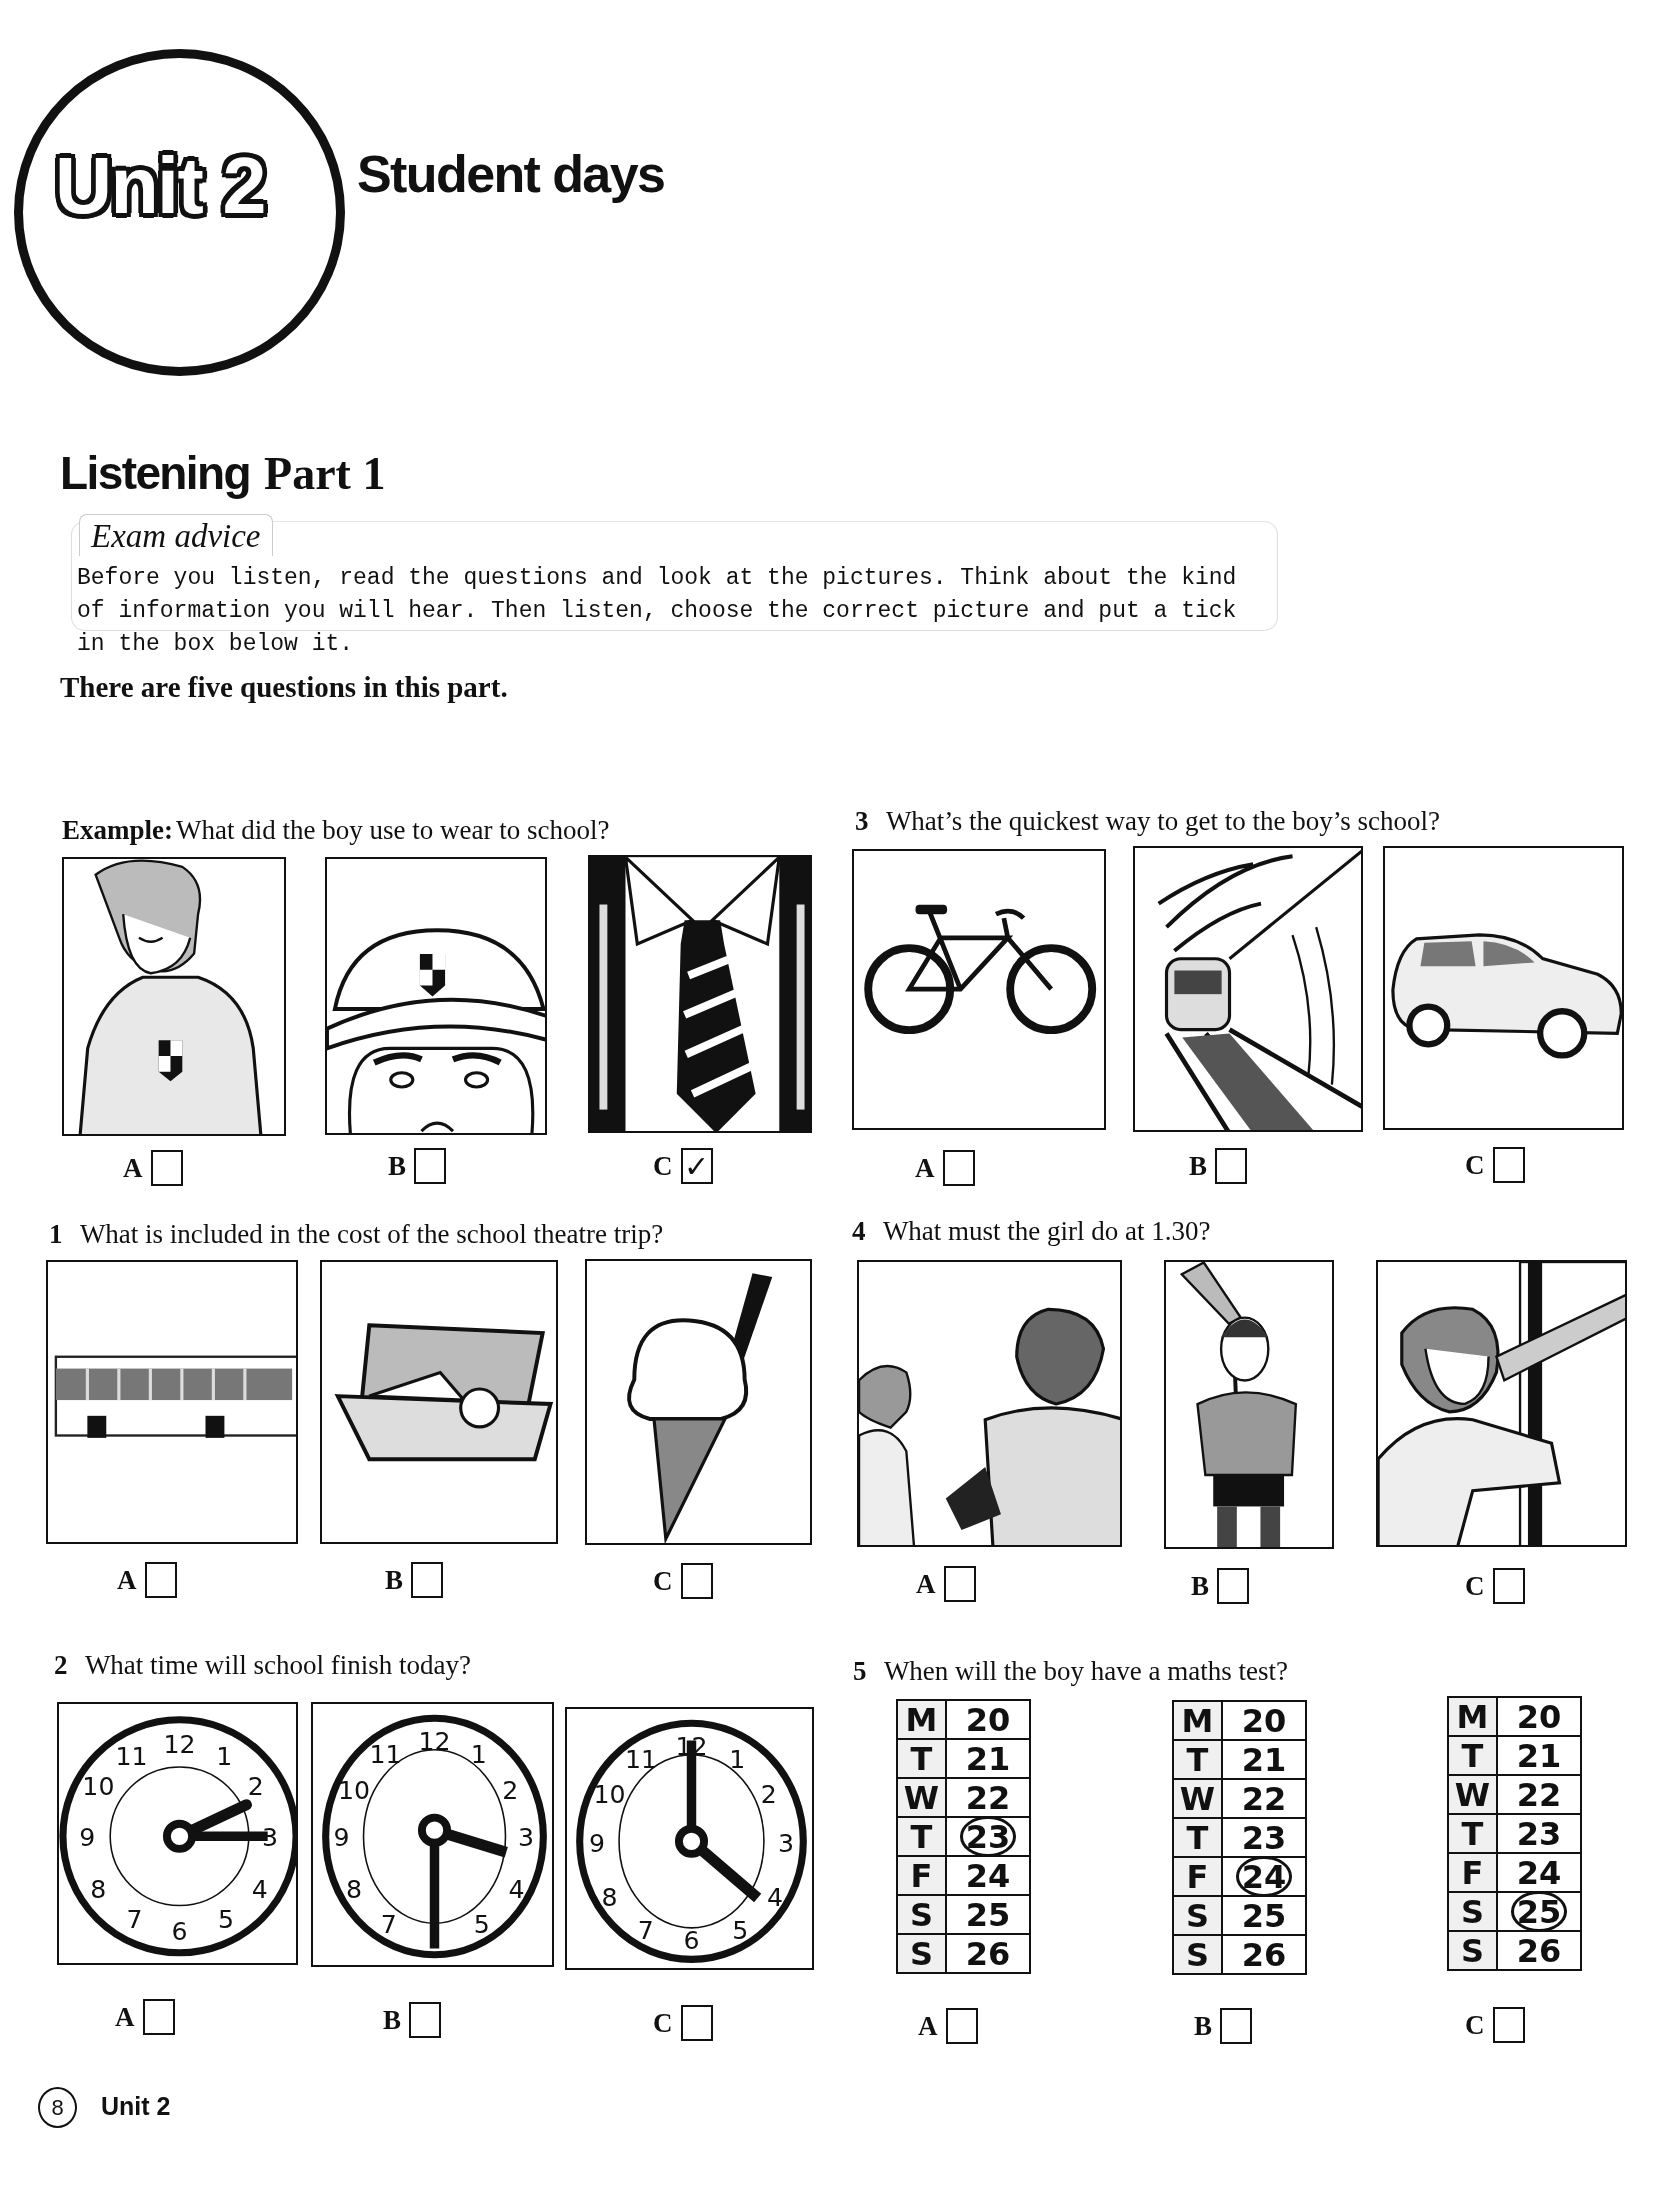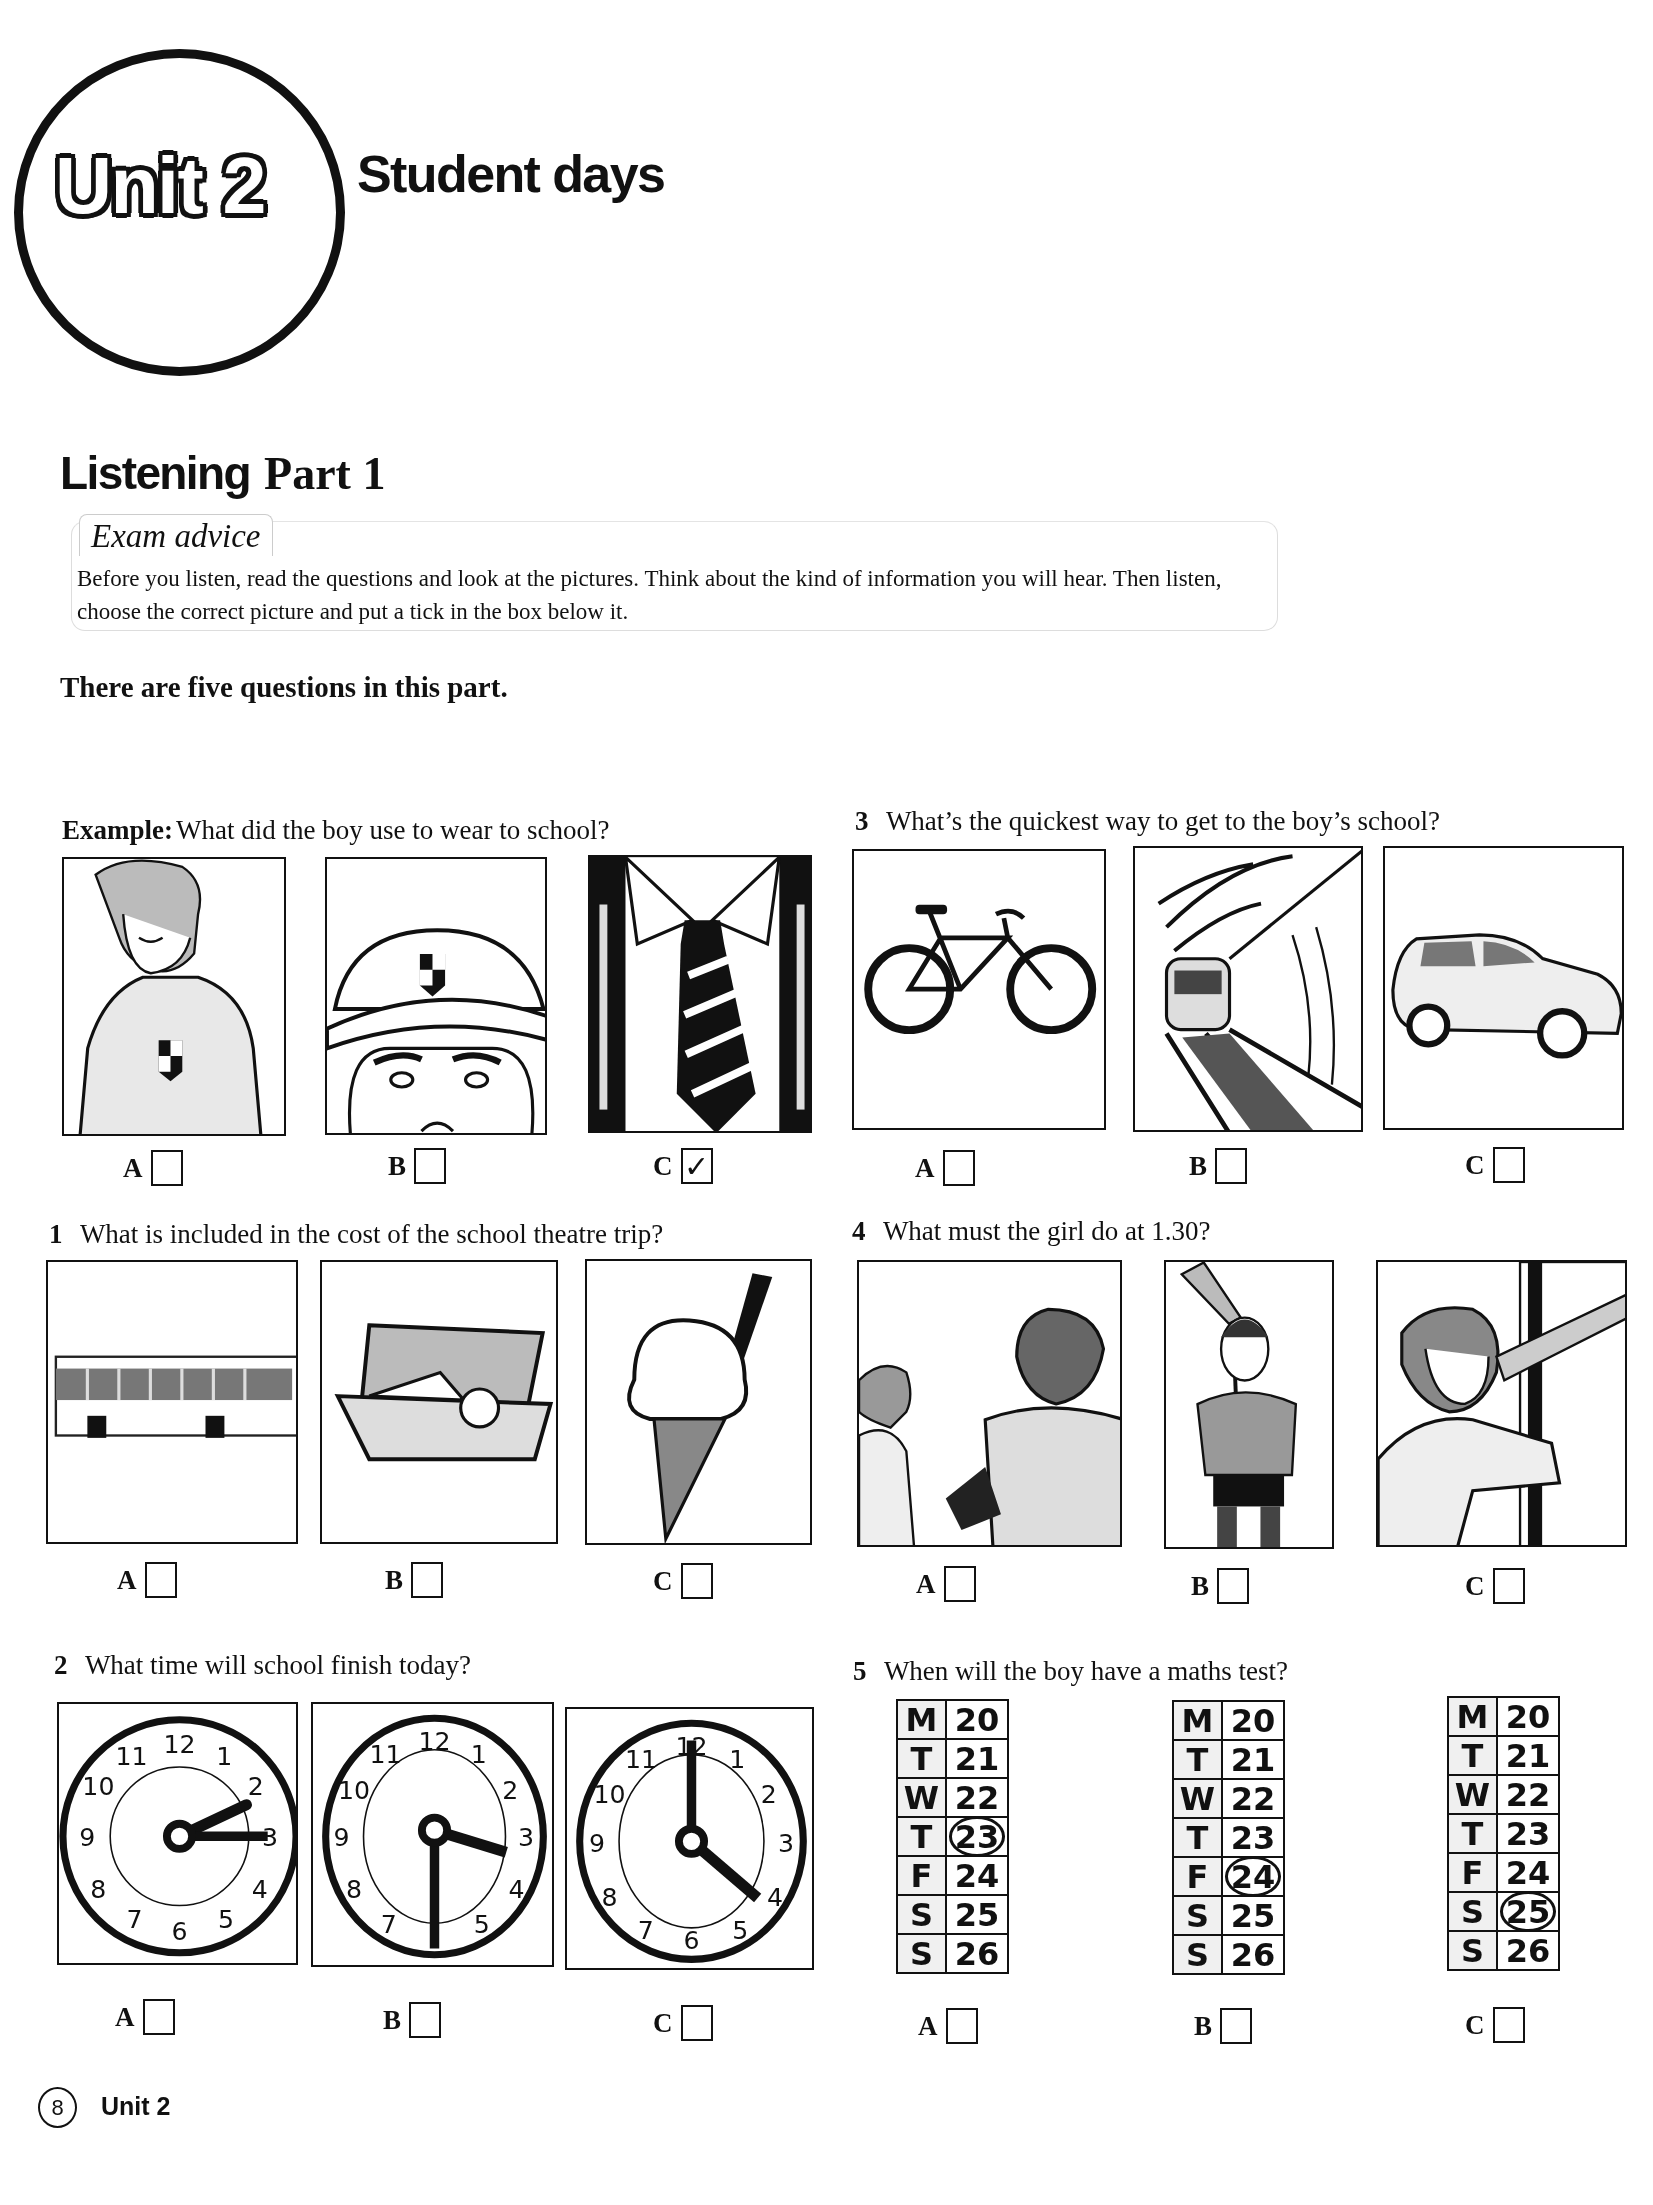"Before you listen, read the" .advice-text { font-family: Liberation Serif, serif -> Liberation Mono, monospace }
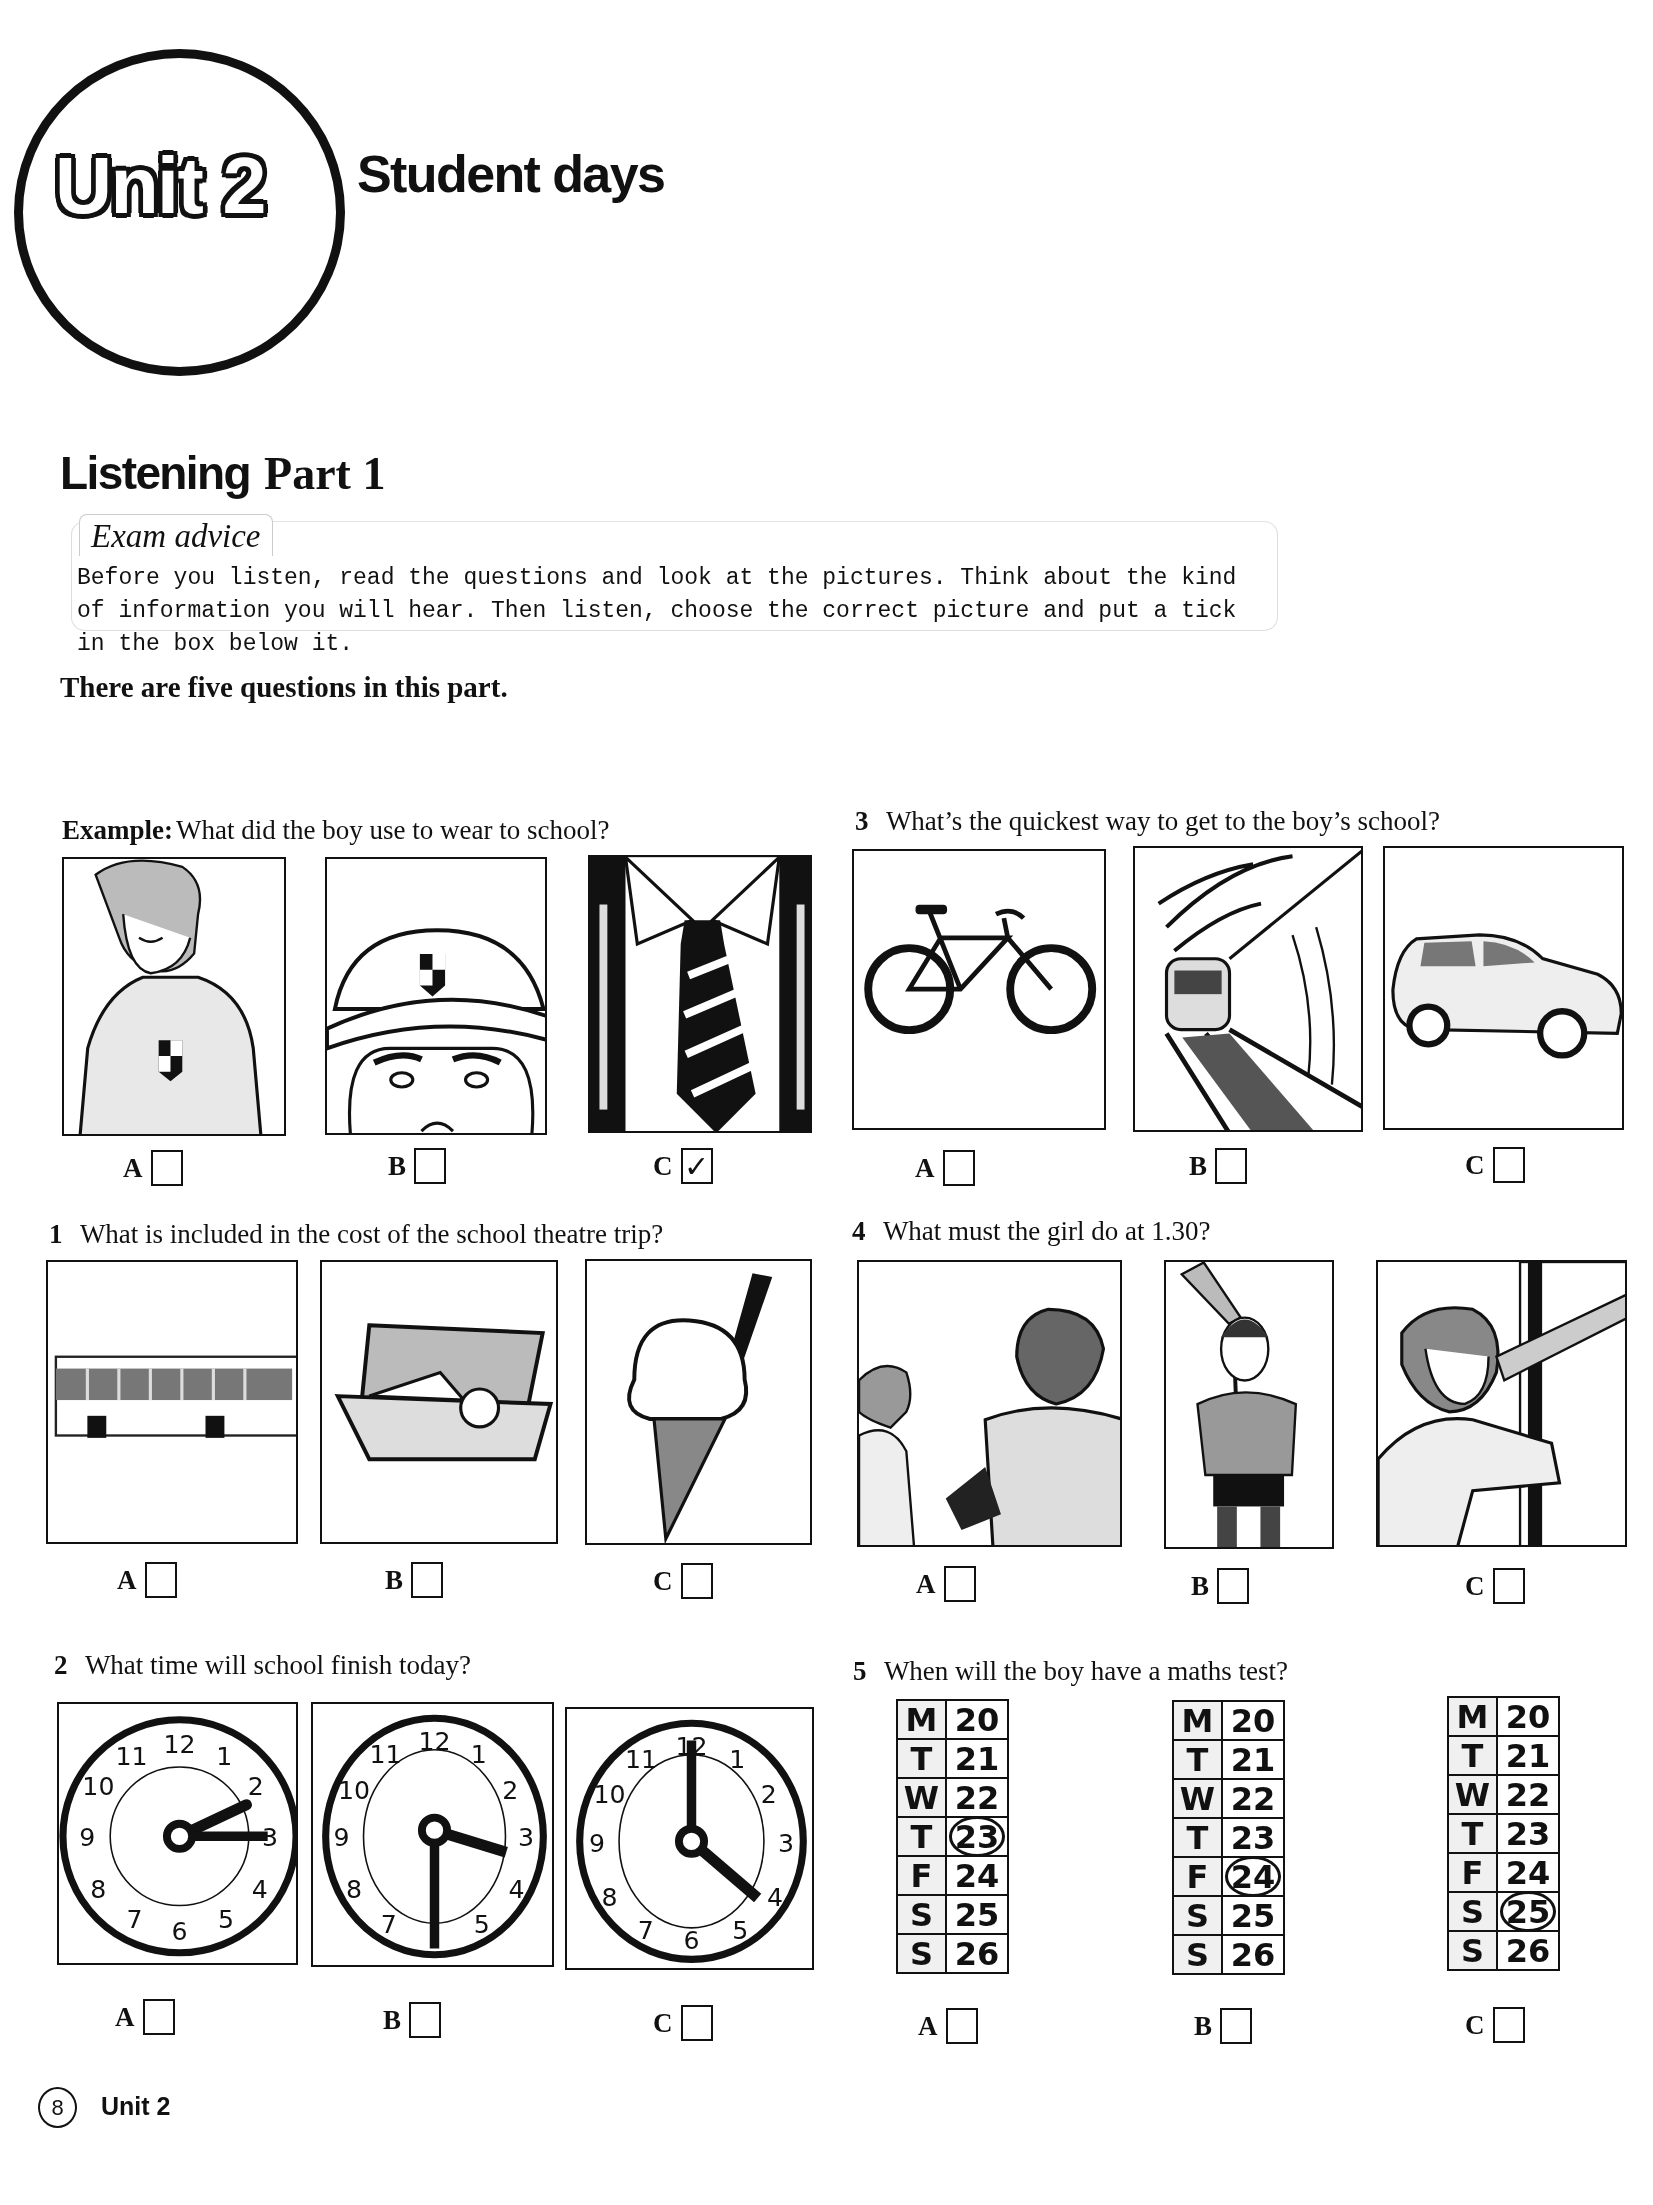"20" .cal td.num { width: 62px -> 84px }
